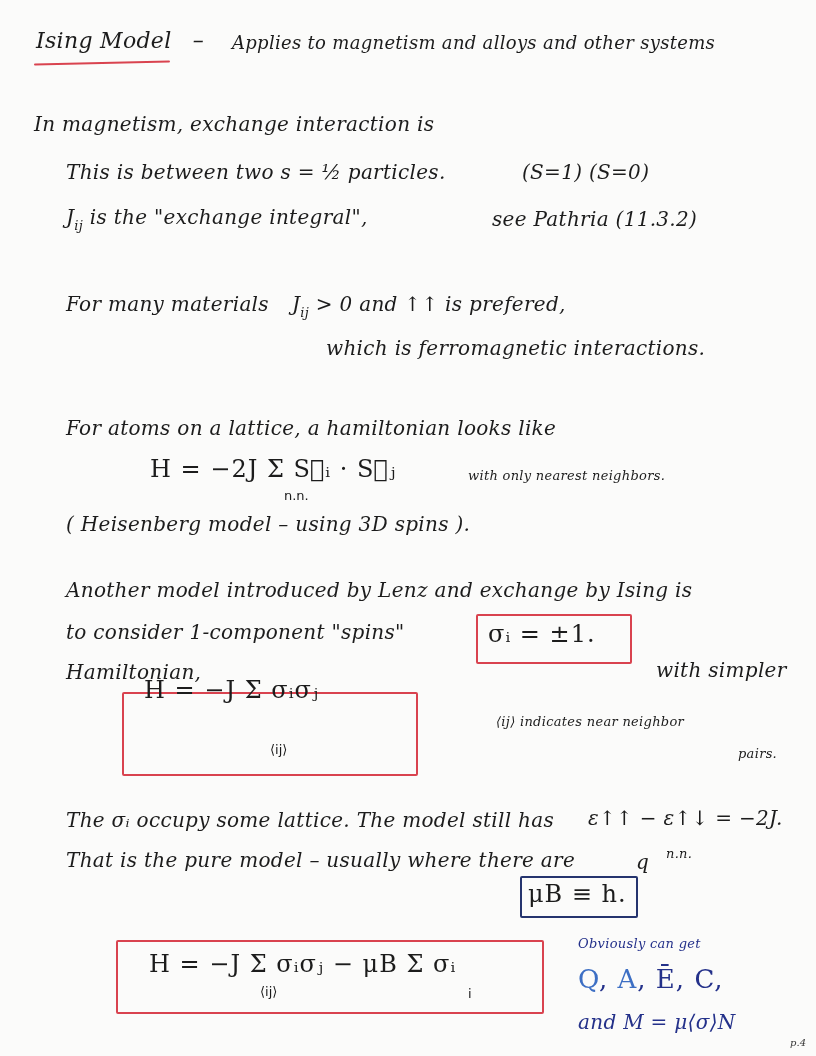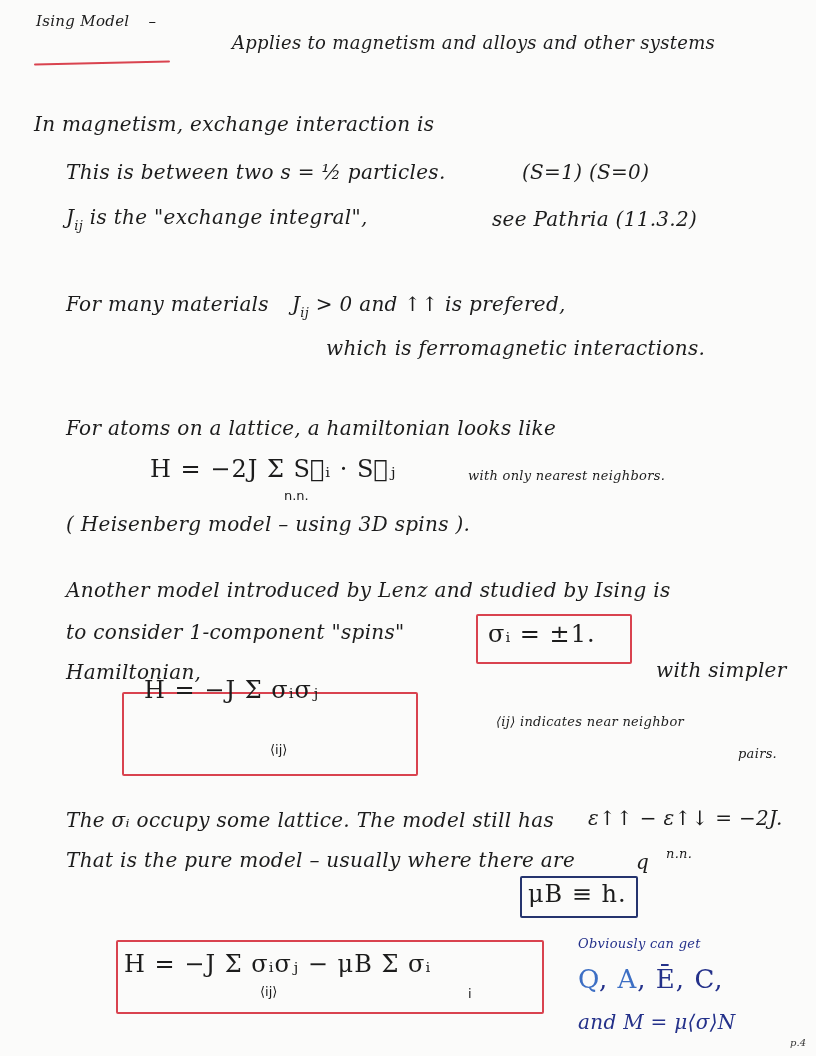"Ising Model –" div.line { font-size: 15px -> 22px; top: 12px -> 28px }
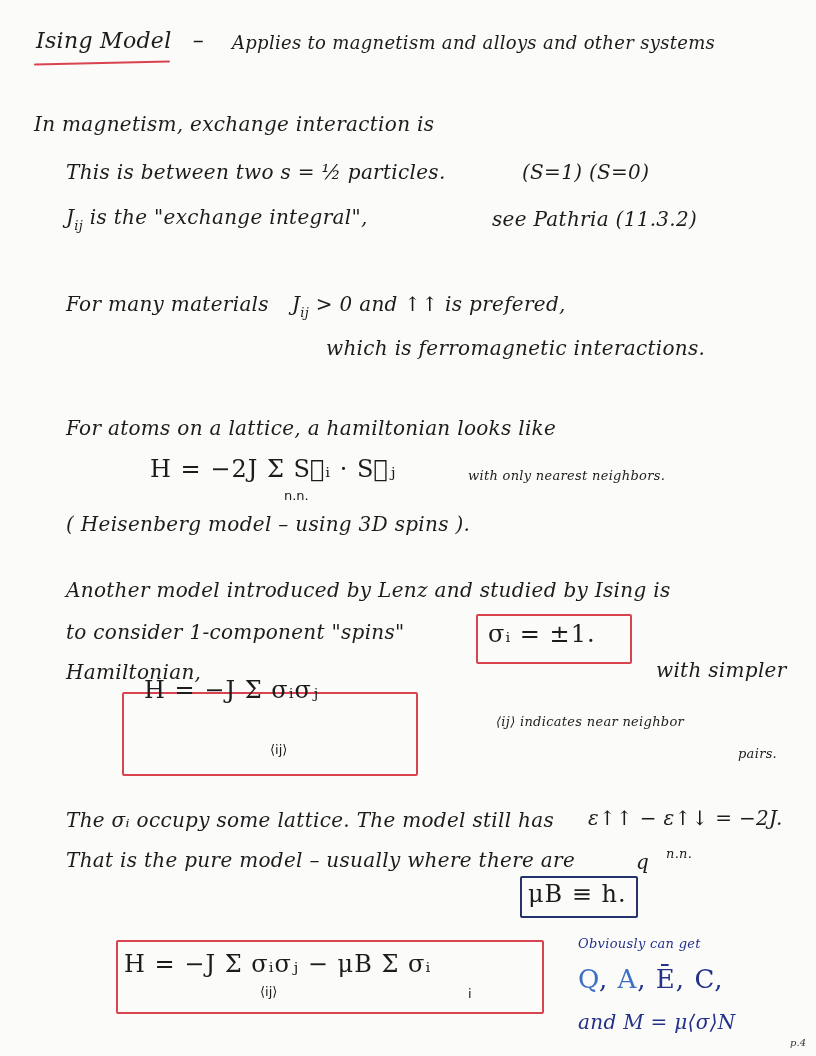"Another model introduced by Lenz" div.line { text: studied -> exchange }
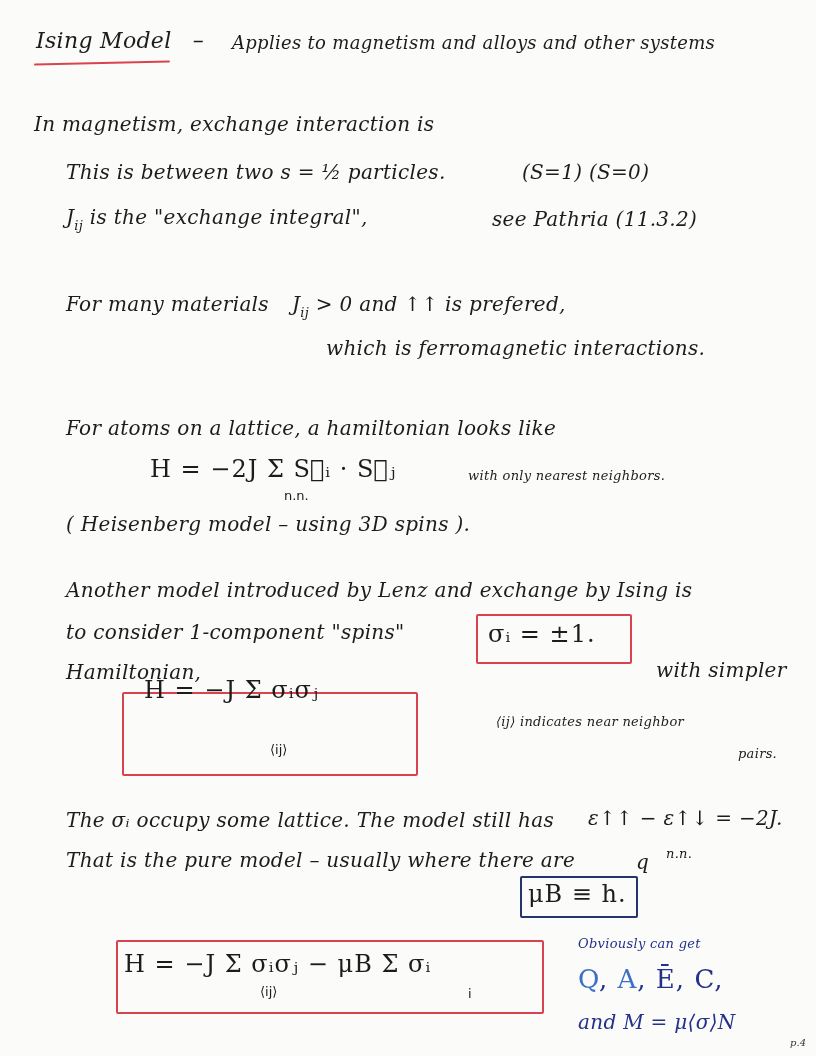"H = −J Σ σᵢσⱼ −" div.line { left: 124px -> 149px }
